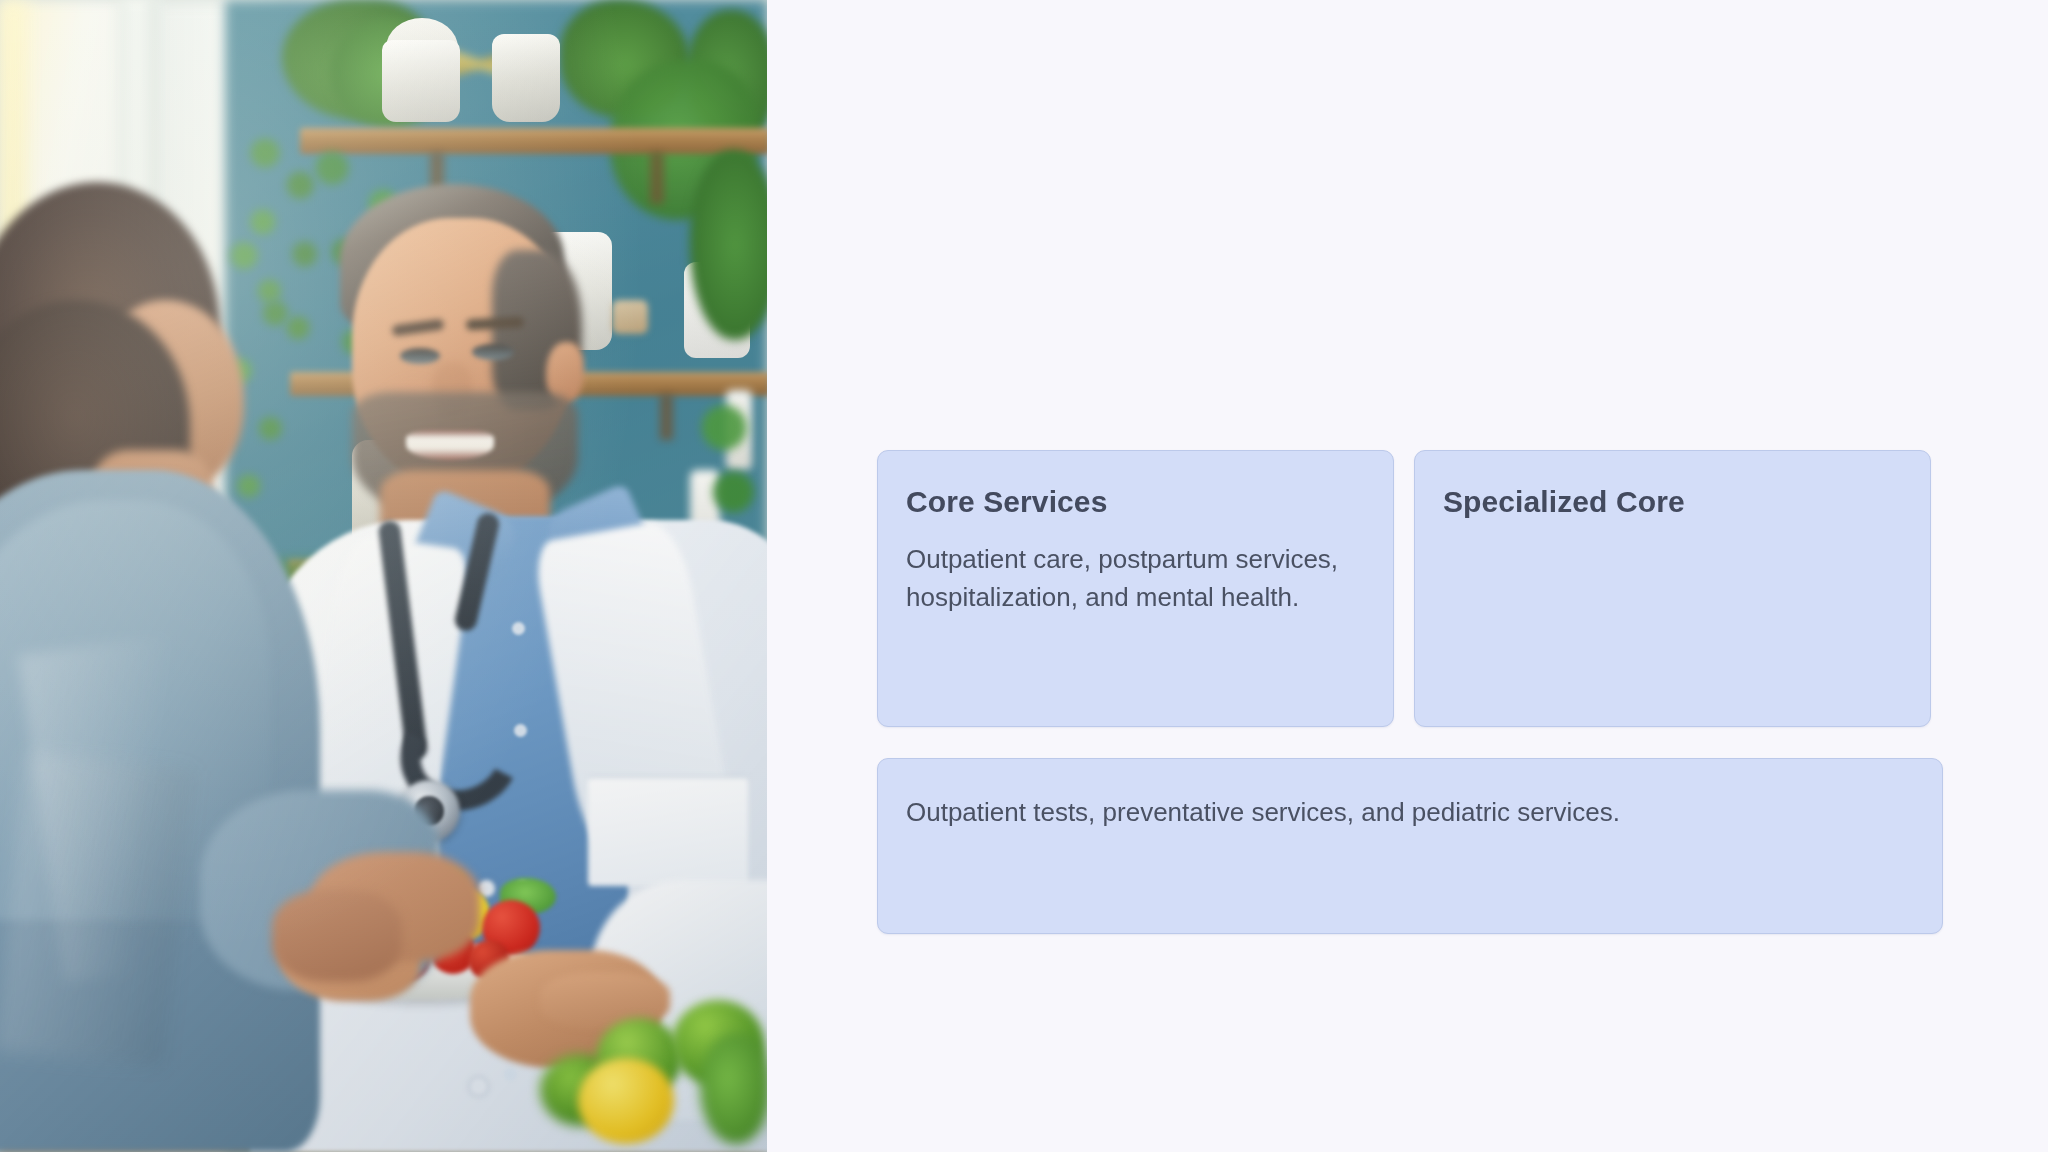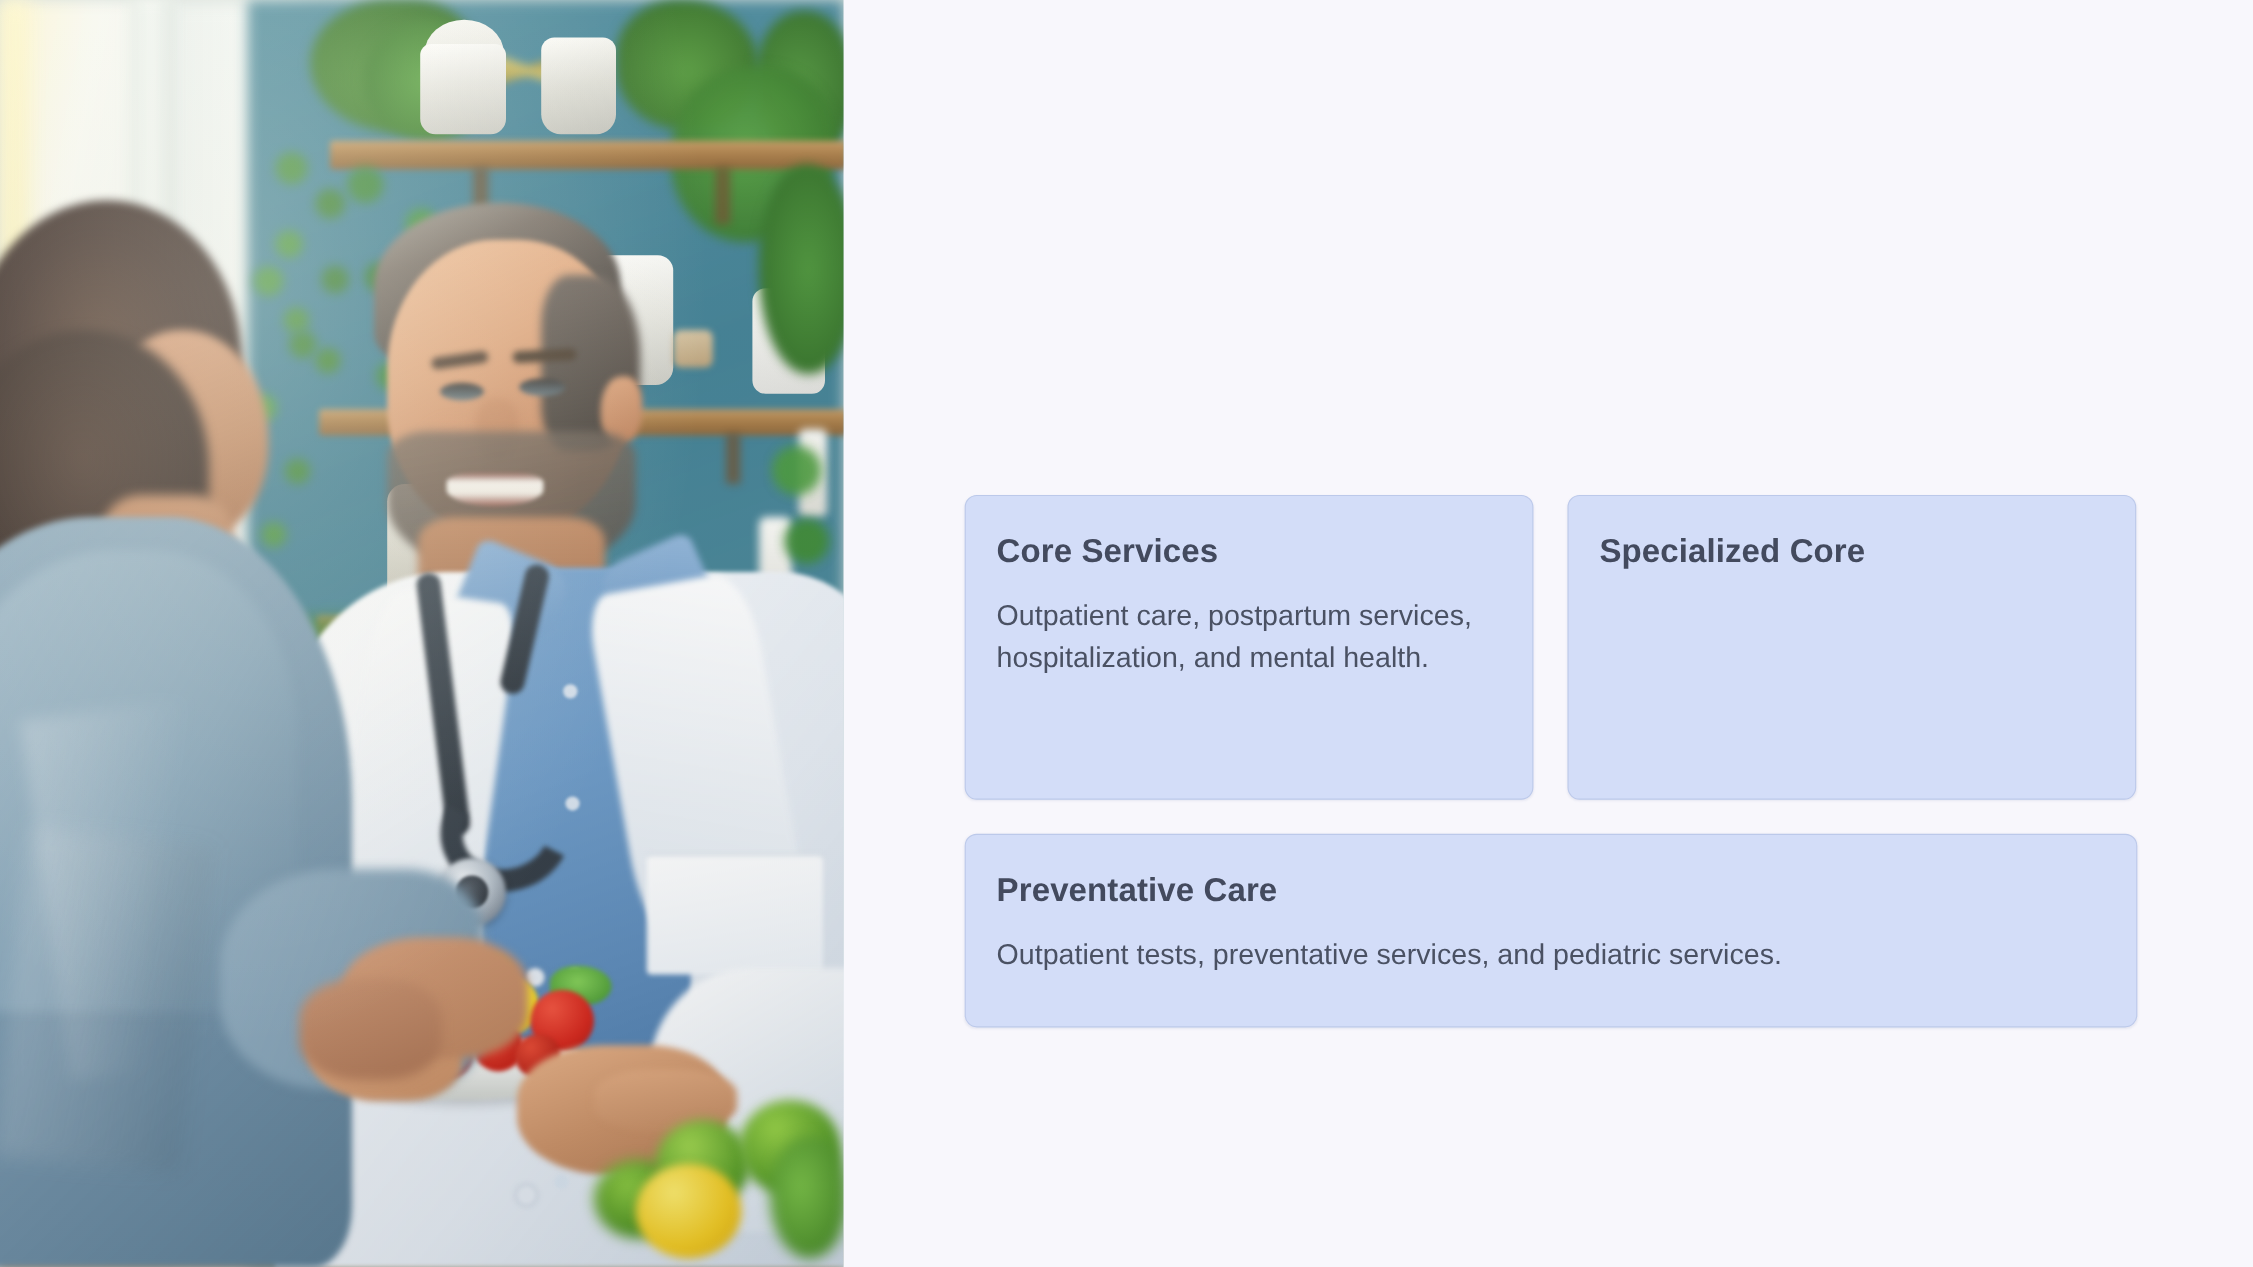"Core Services" .card-row { gap: 31px -> 20px }
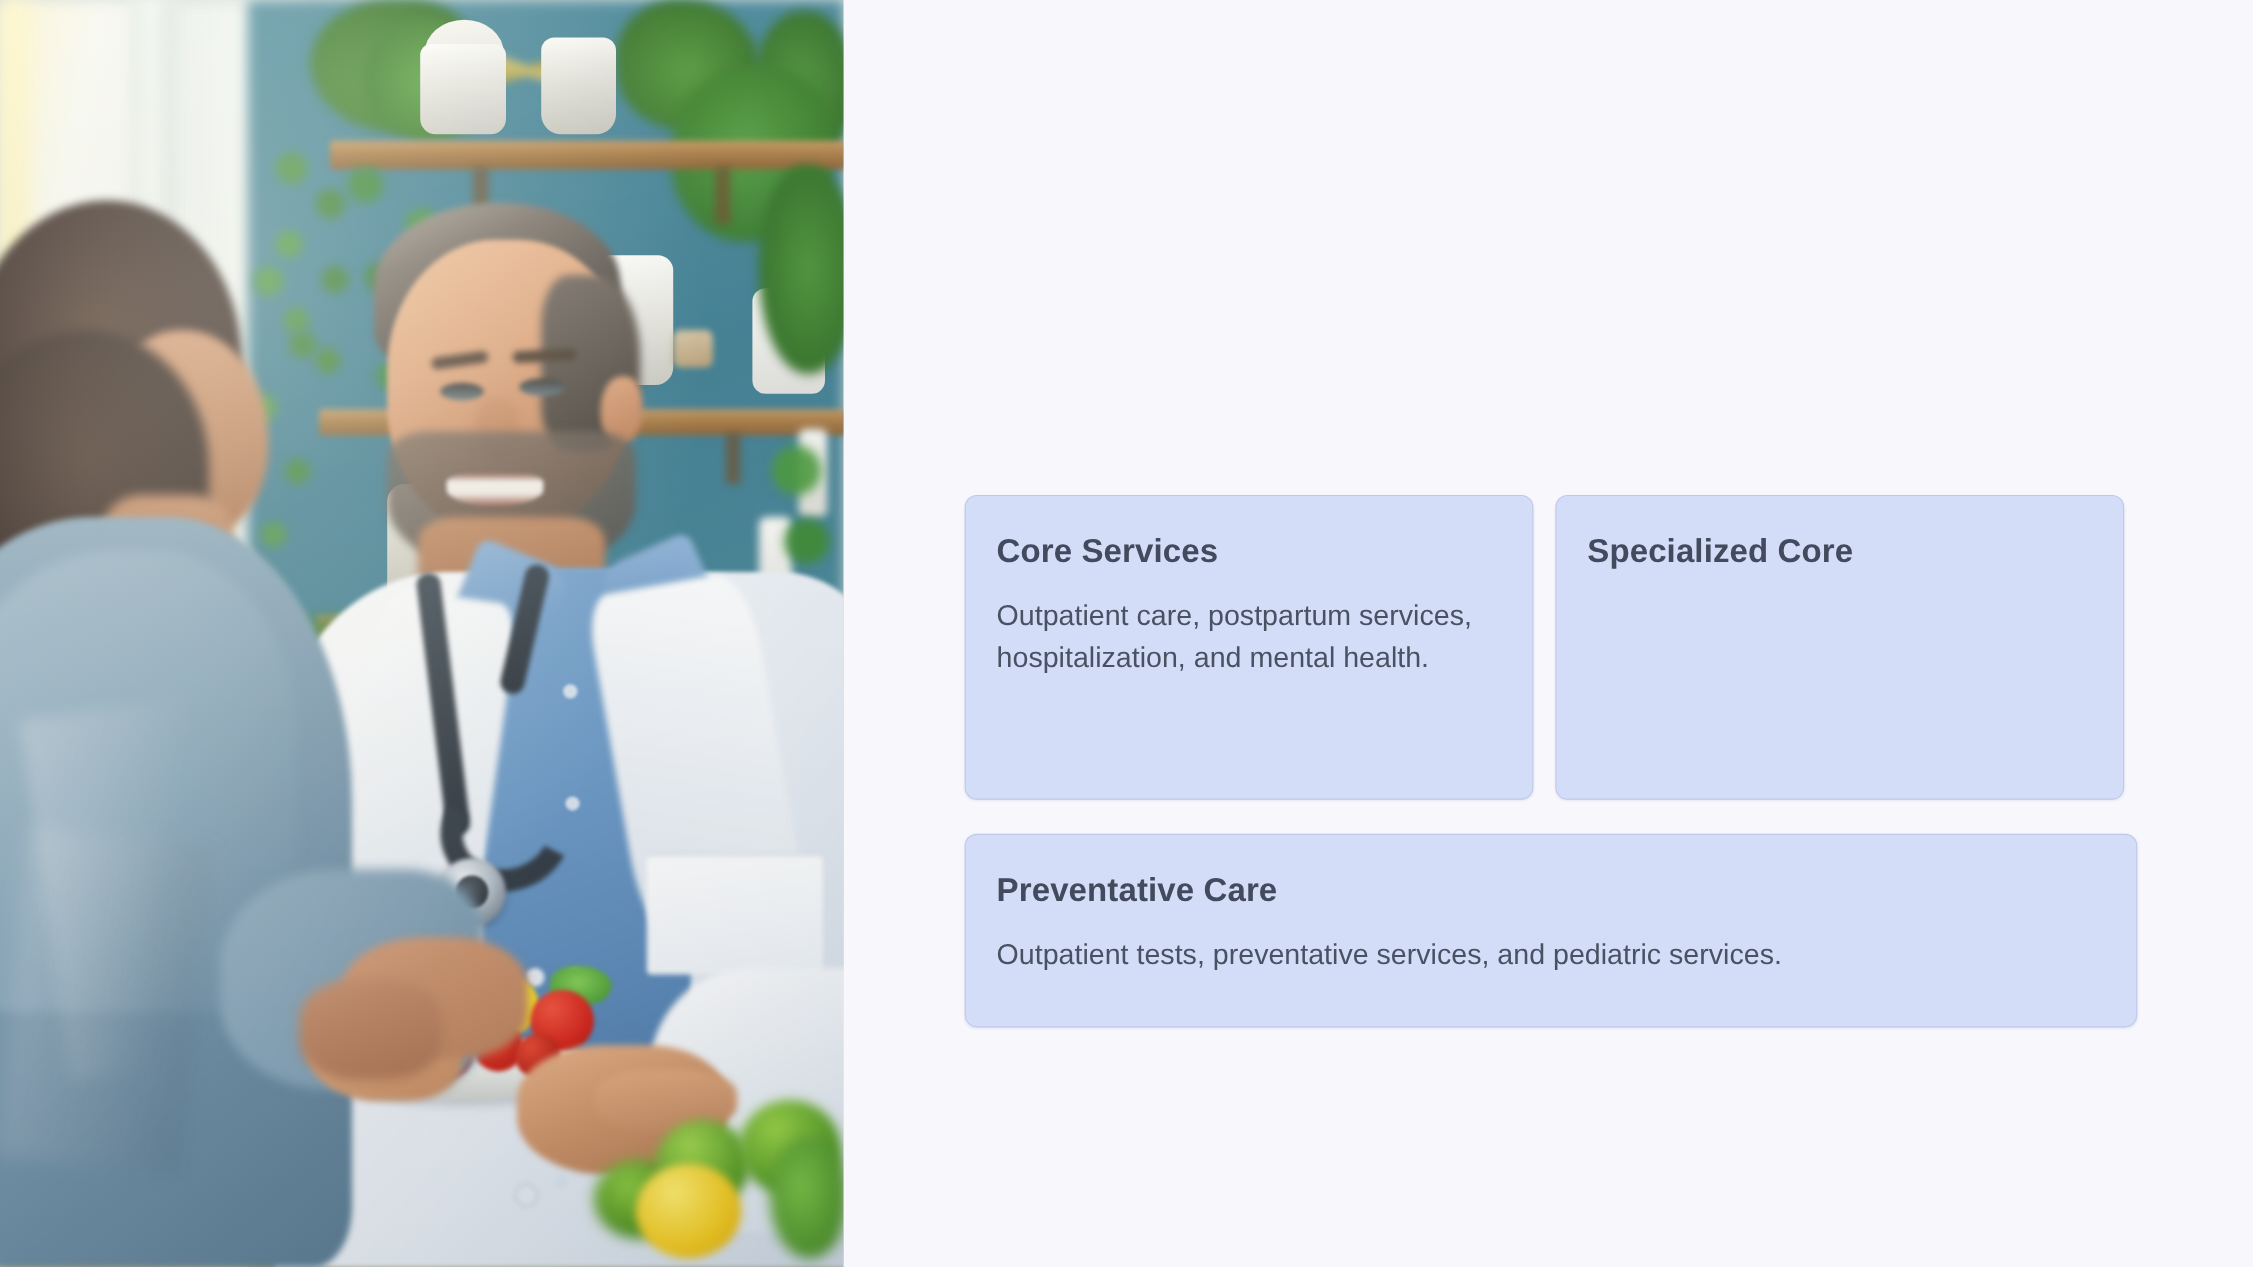"Preventative Care" div.card-title { html: <div>Preventative Care</div> -> none }
